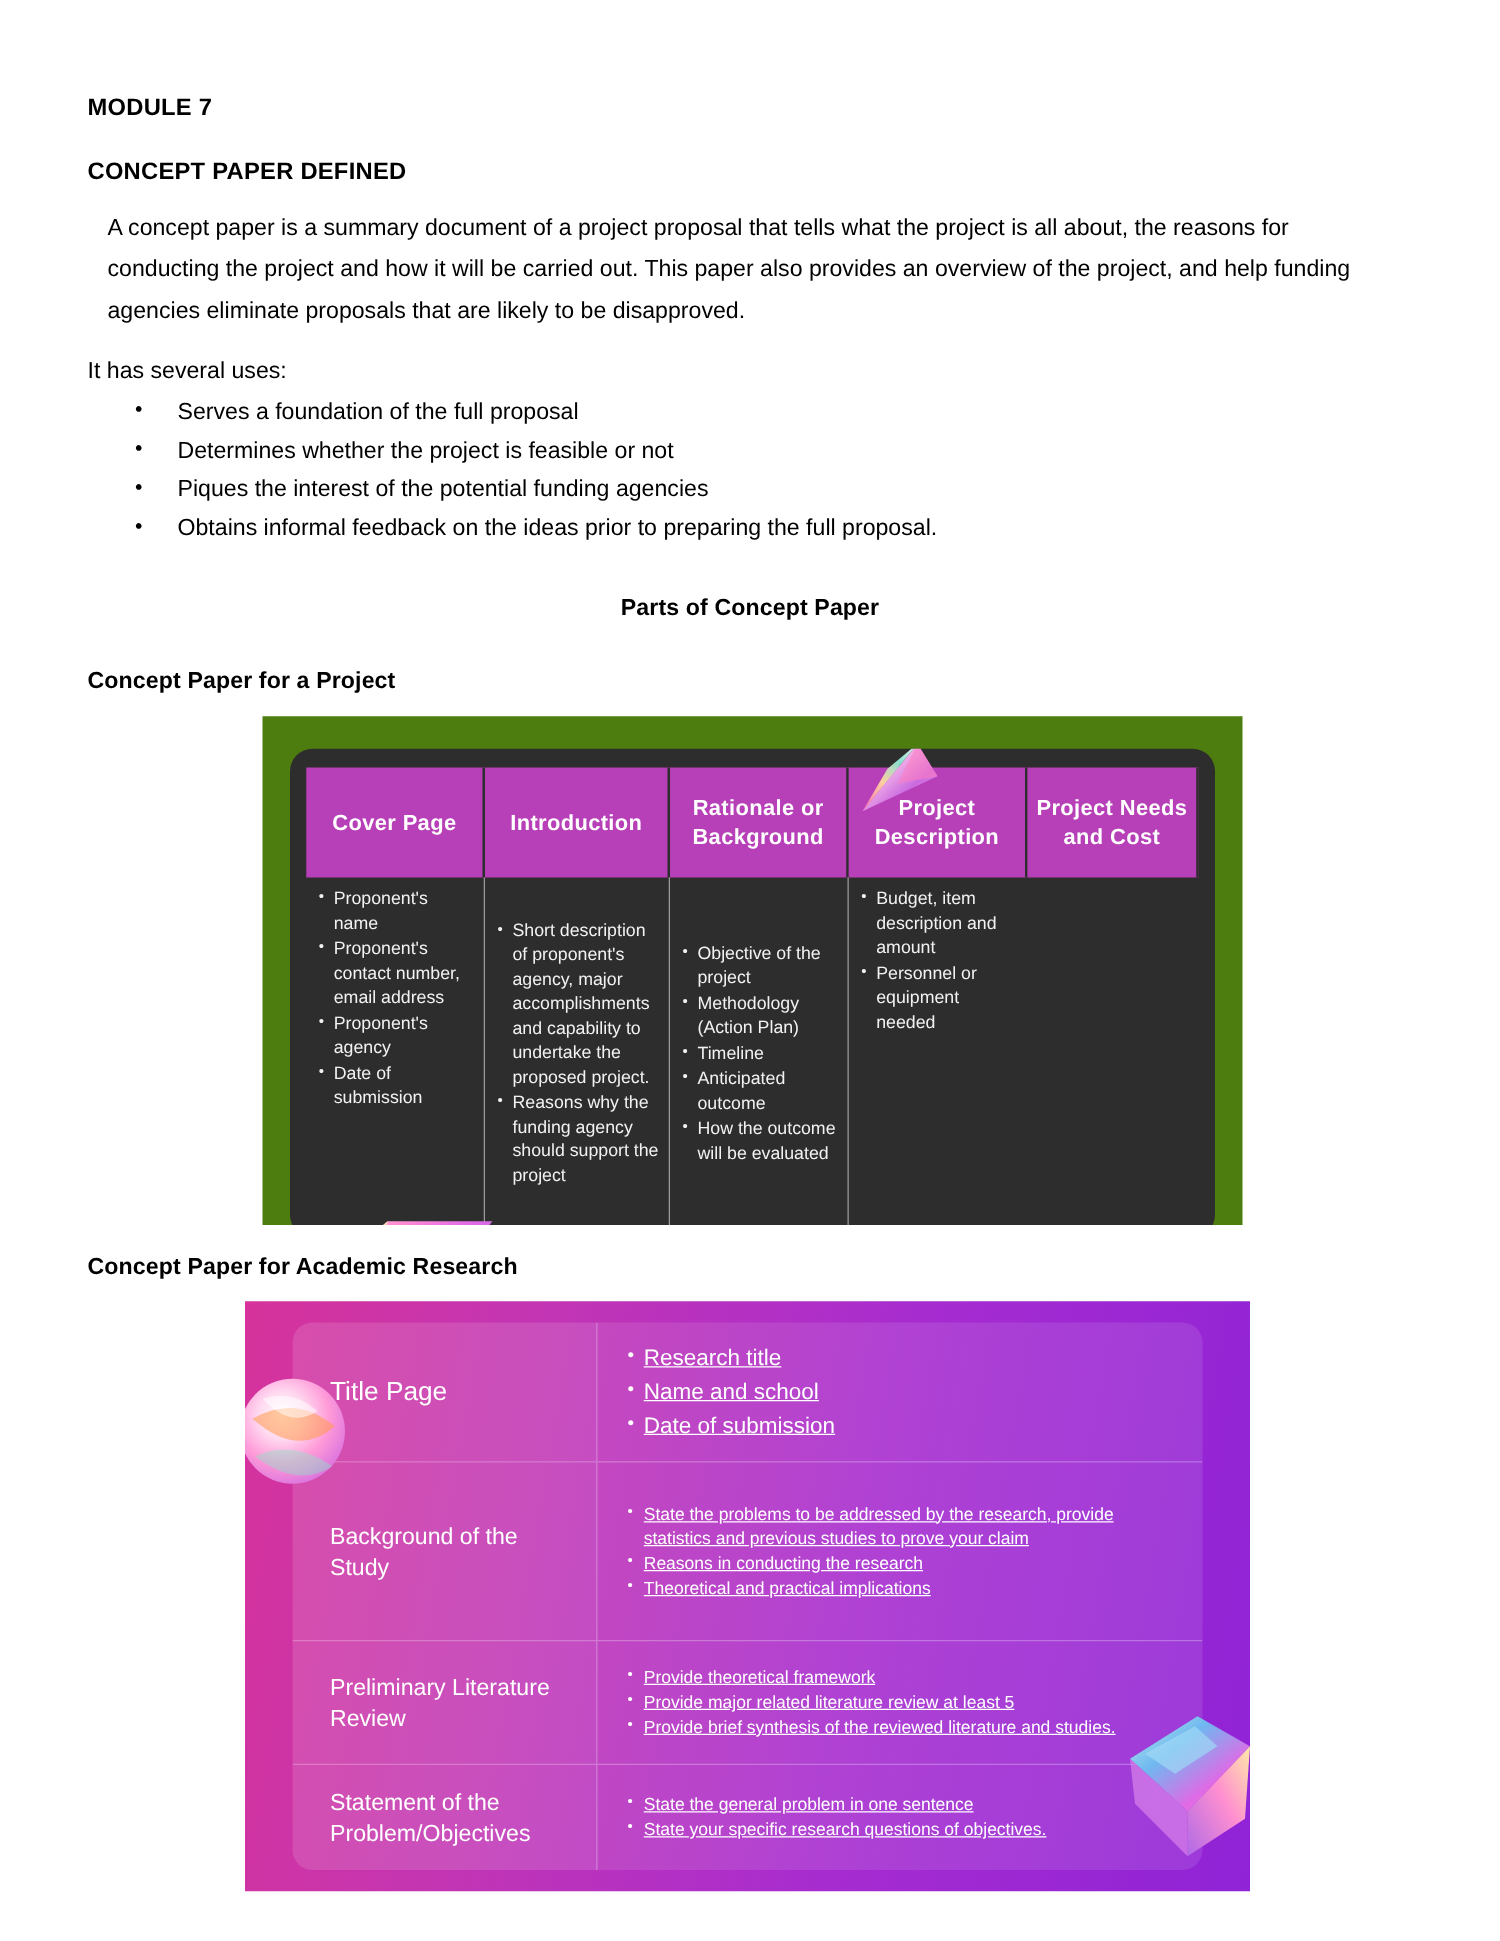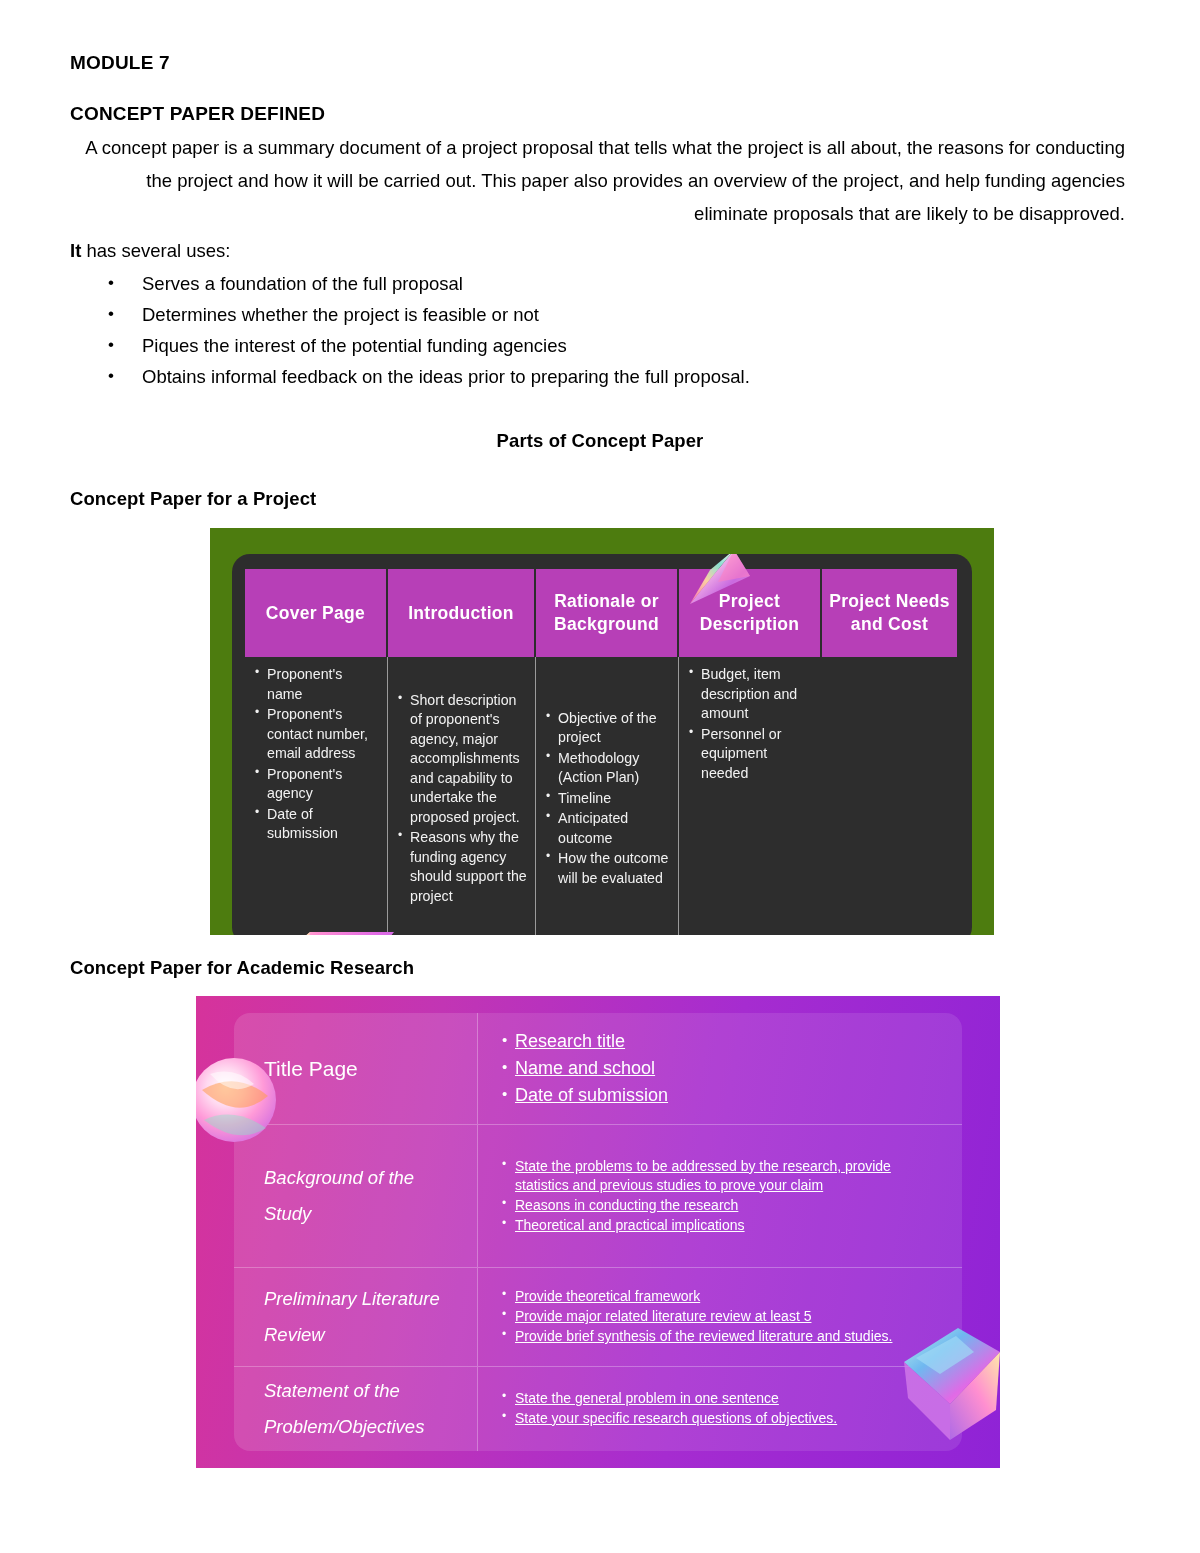"MODULE 7" .page { padding: 52px 70px 0 70px -> 76px 70px 0 70px }
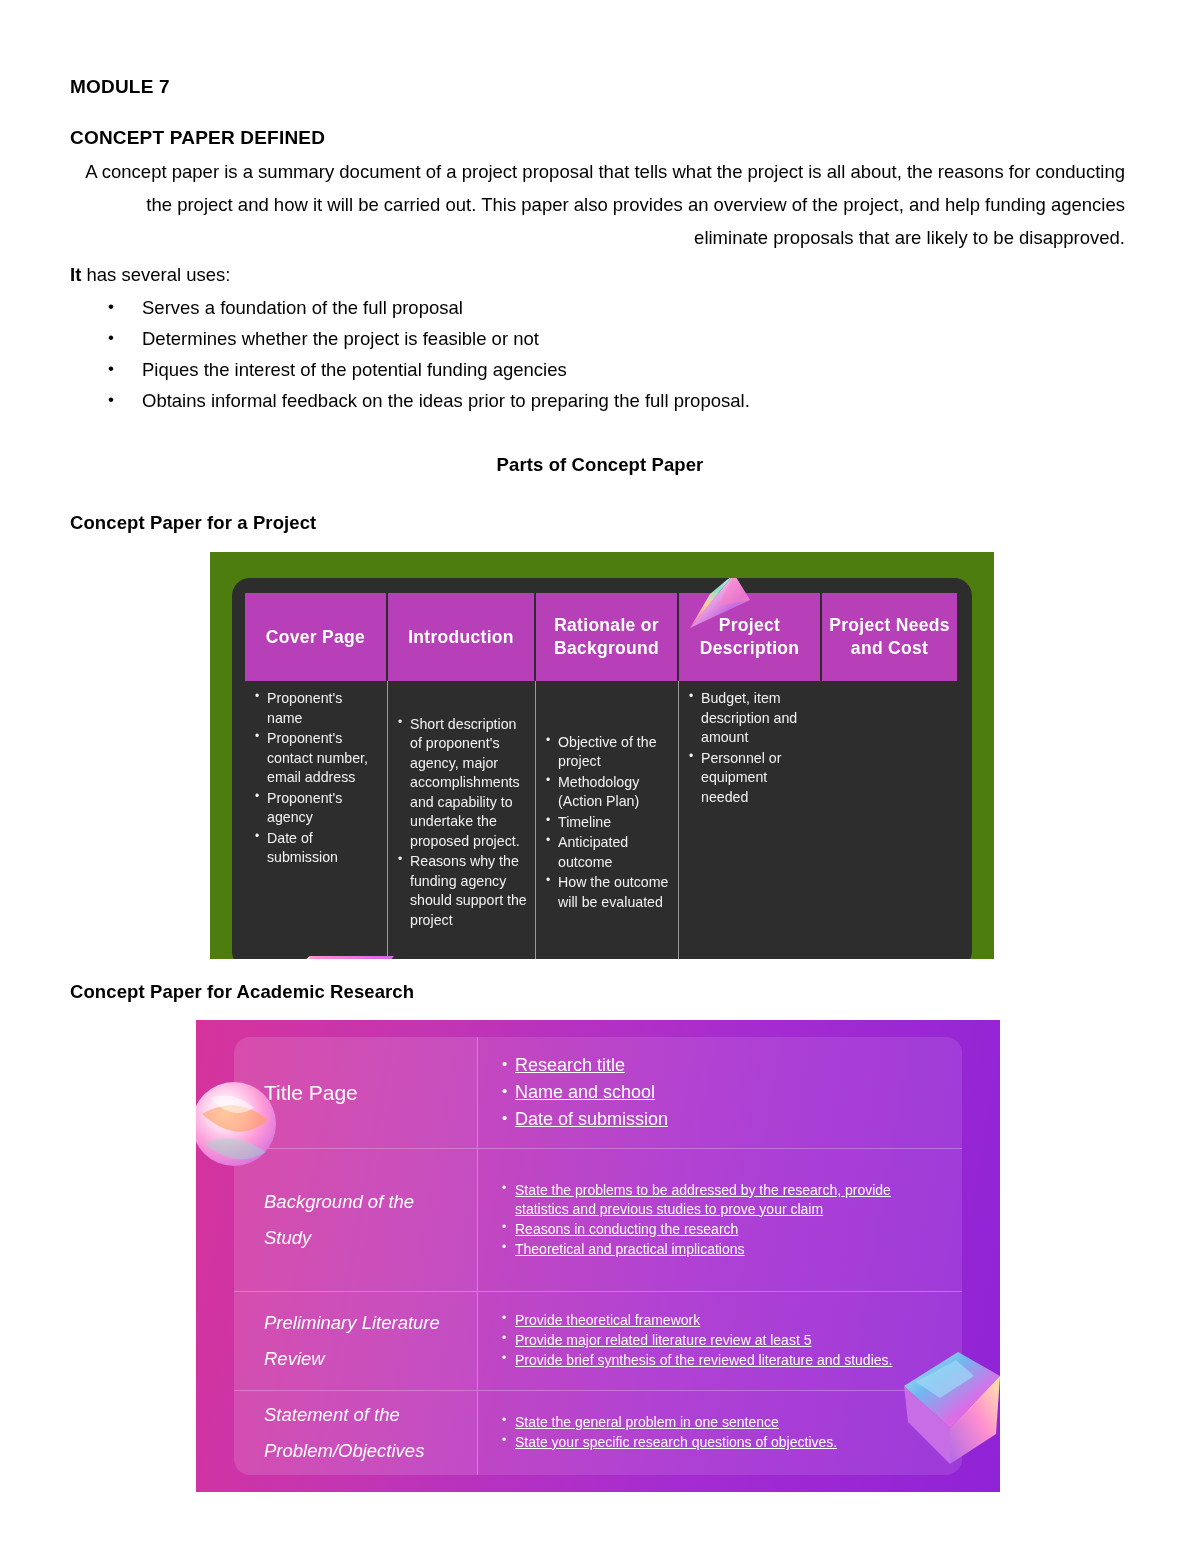"A concept paper is a" .body-para { margin: 5px -> 16px; text-align: right -> left }
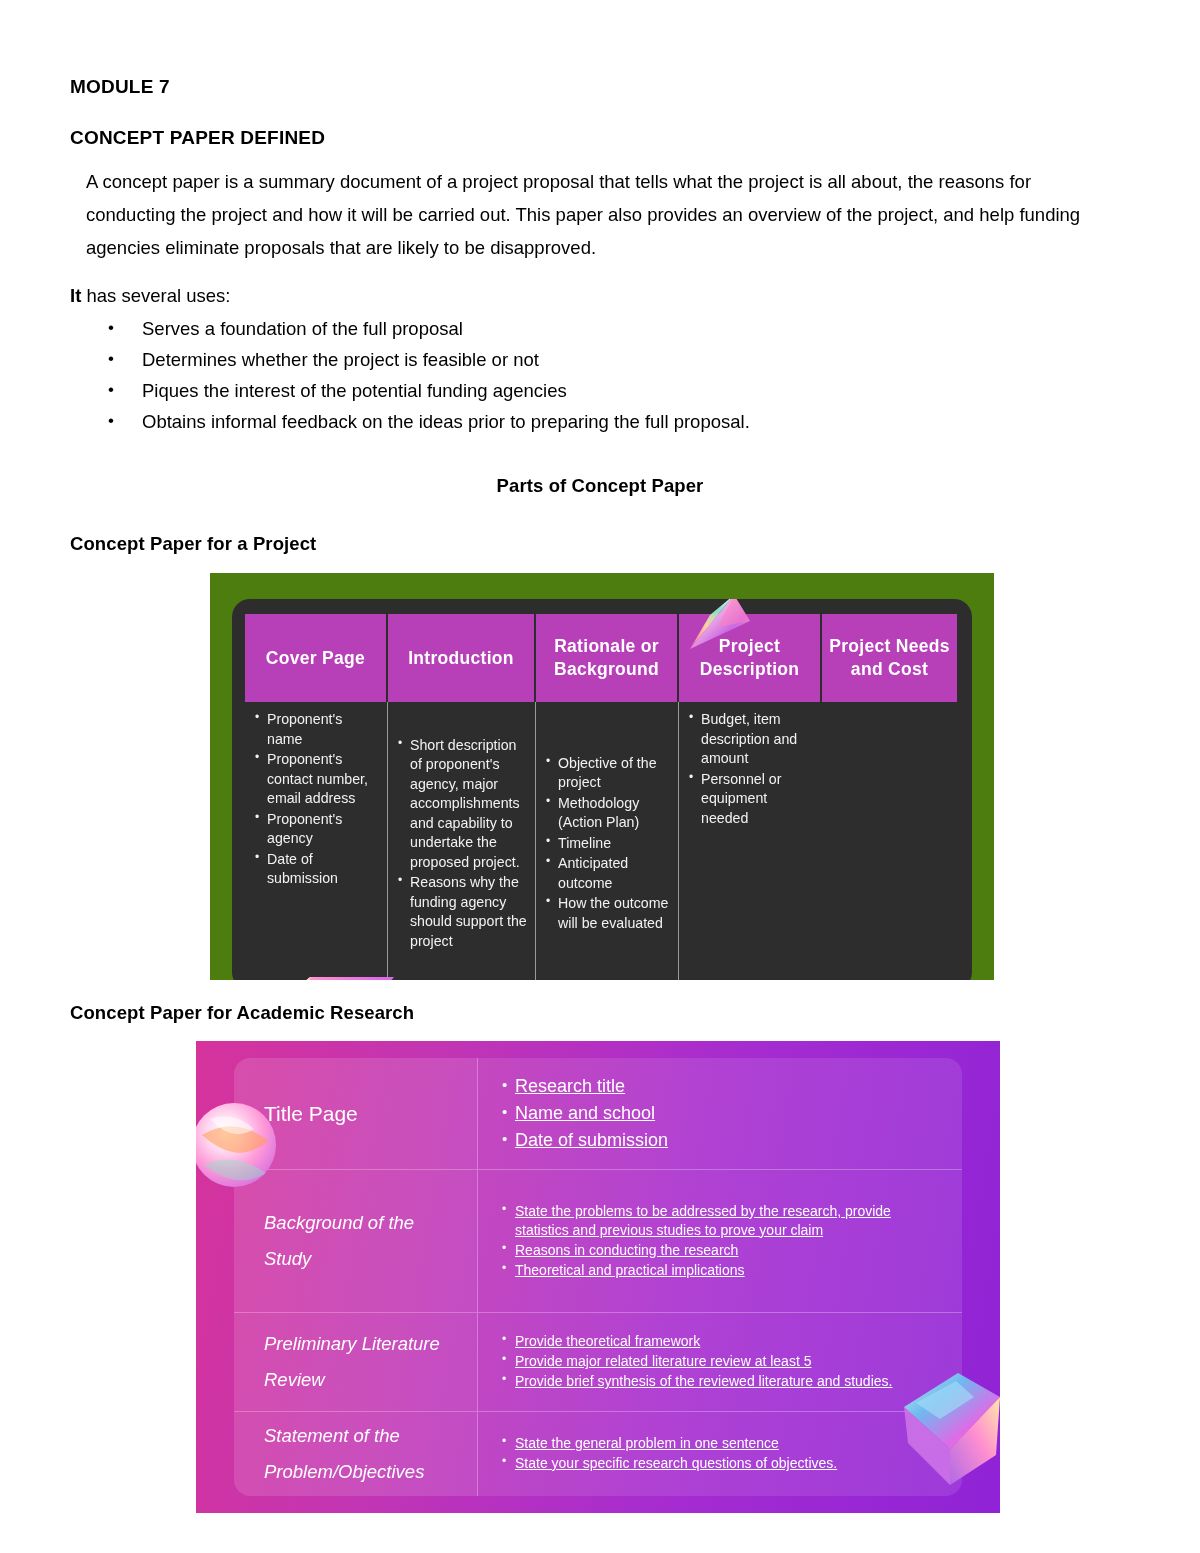"It" .uses-lead b { font-weight: 700 -> 400 }
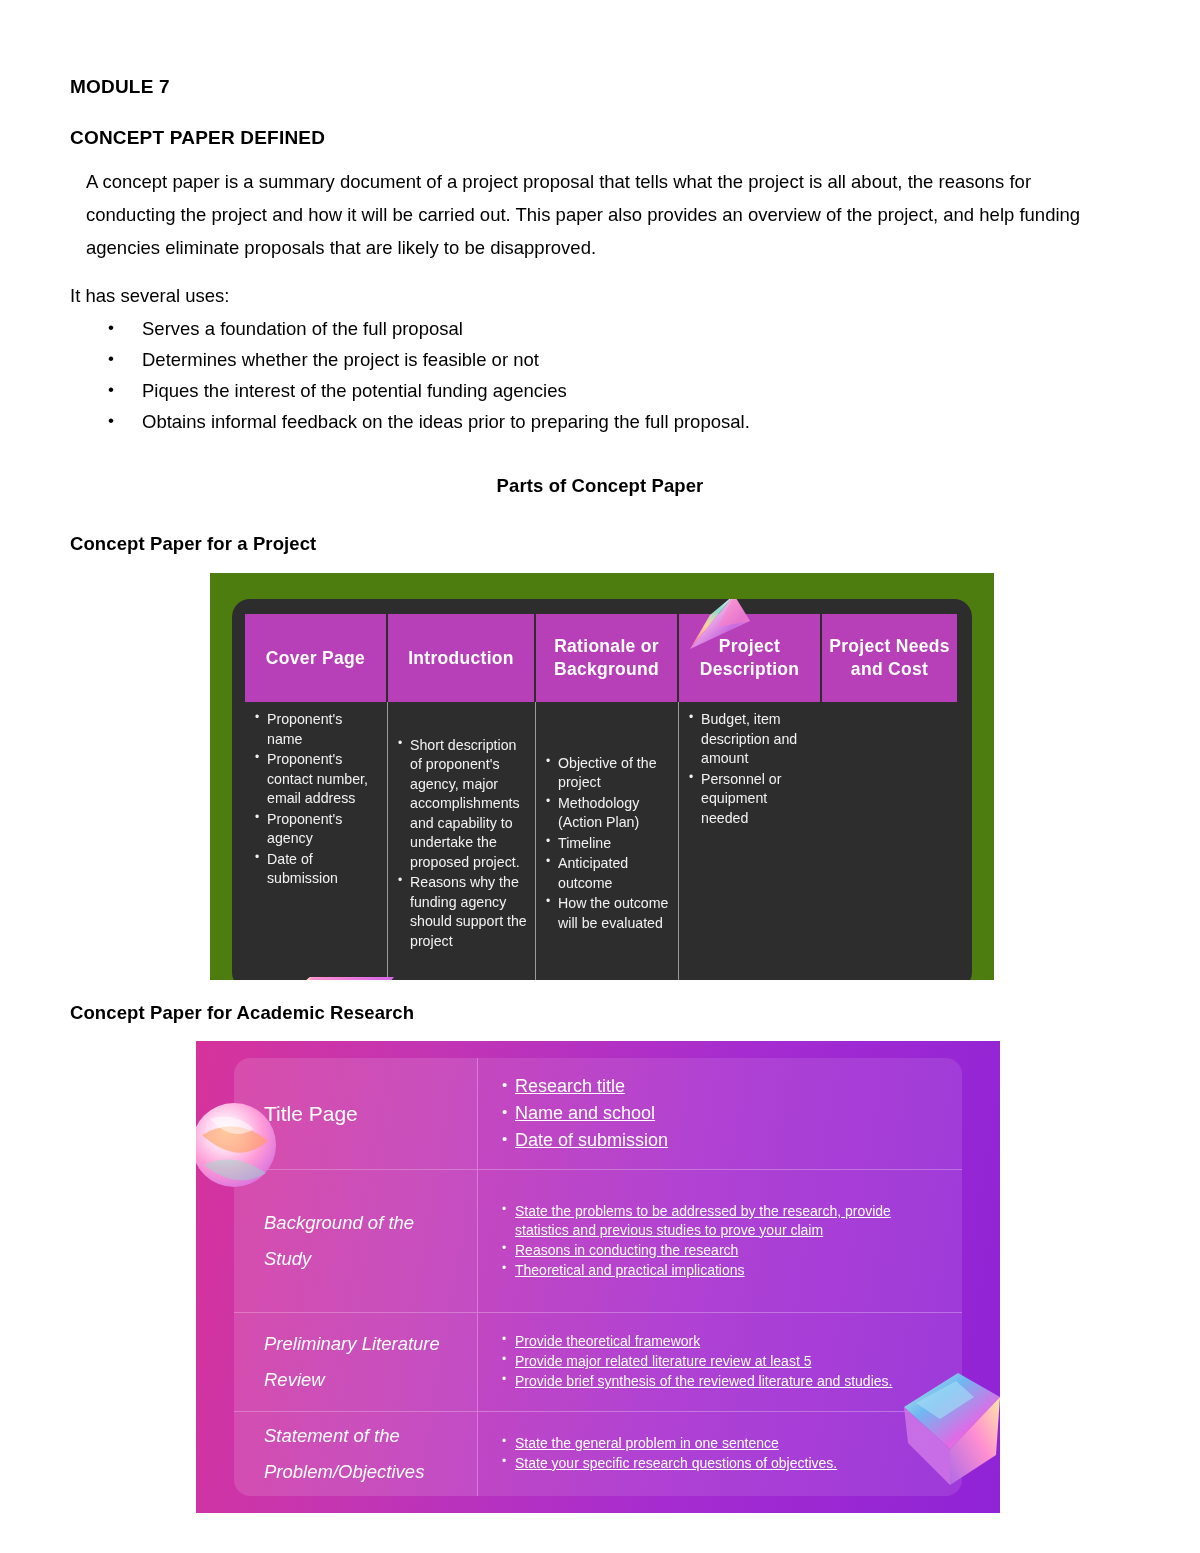"Background of the Study" .prow.r2 .plabel, .prow.r3 .plabel, .prow.r4 .plabel { font-style: italic -> none; line-height: 36px -> 25px }
